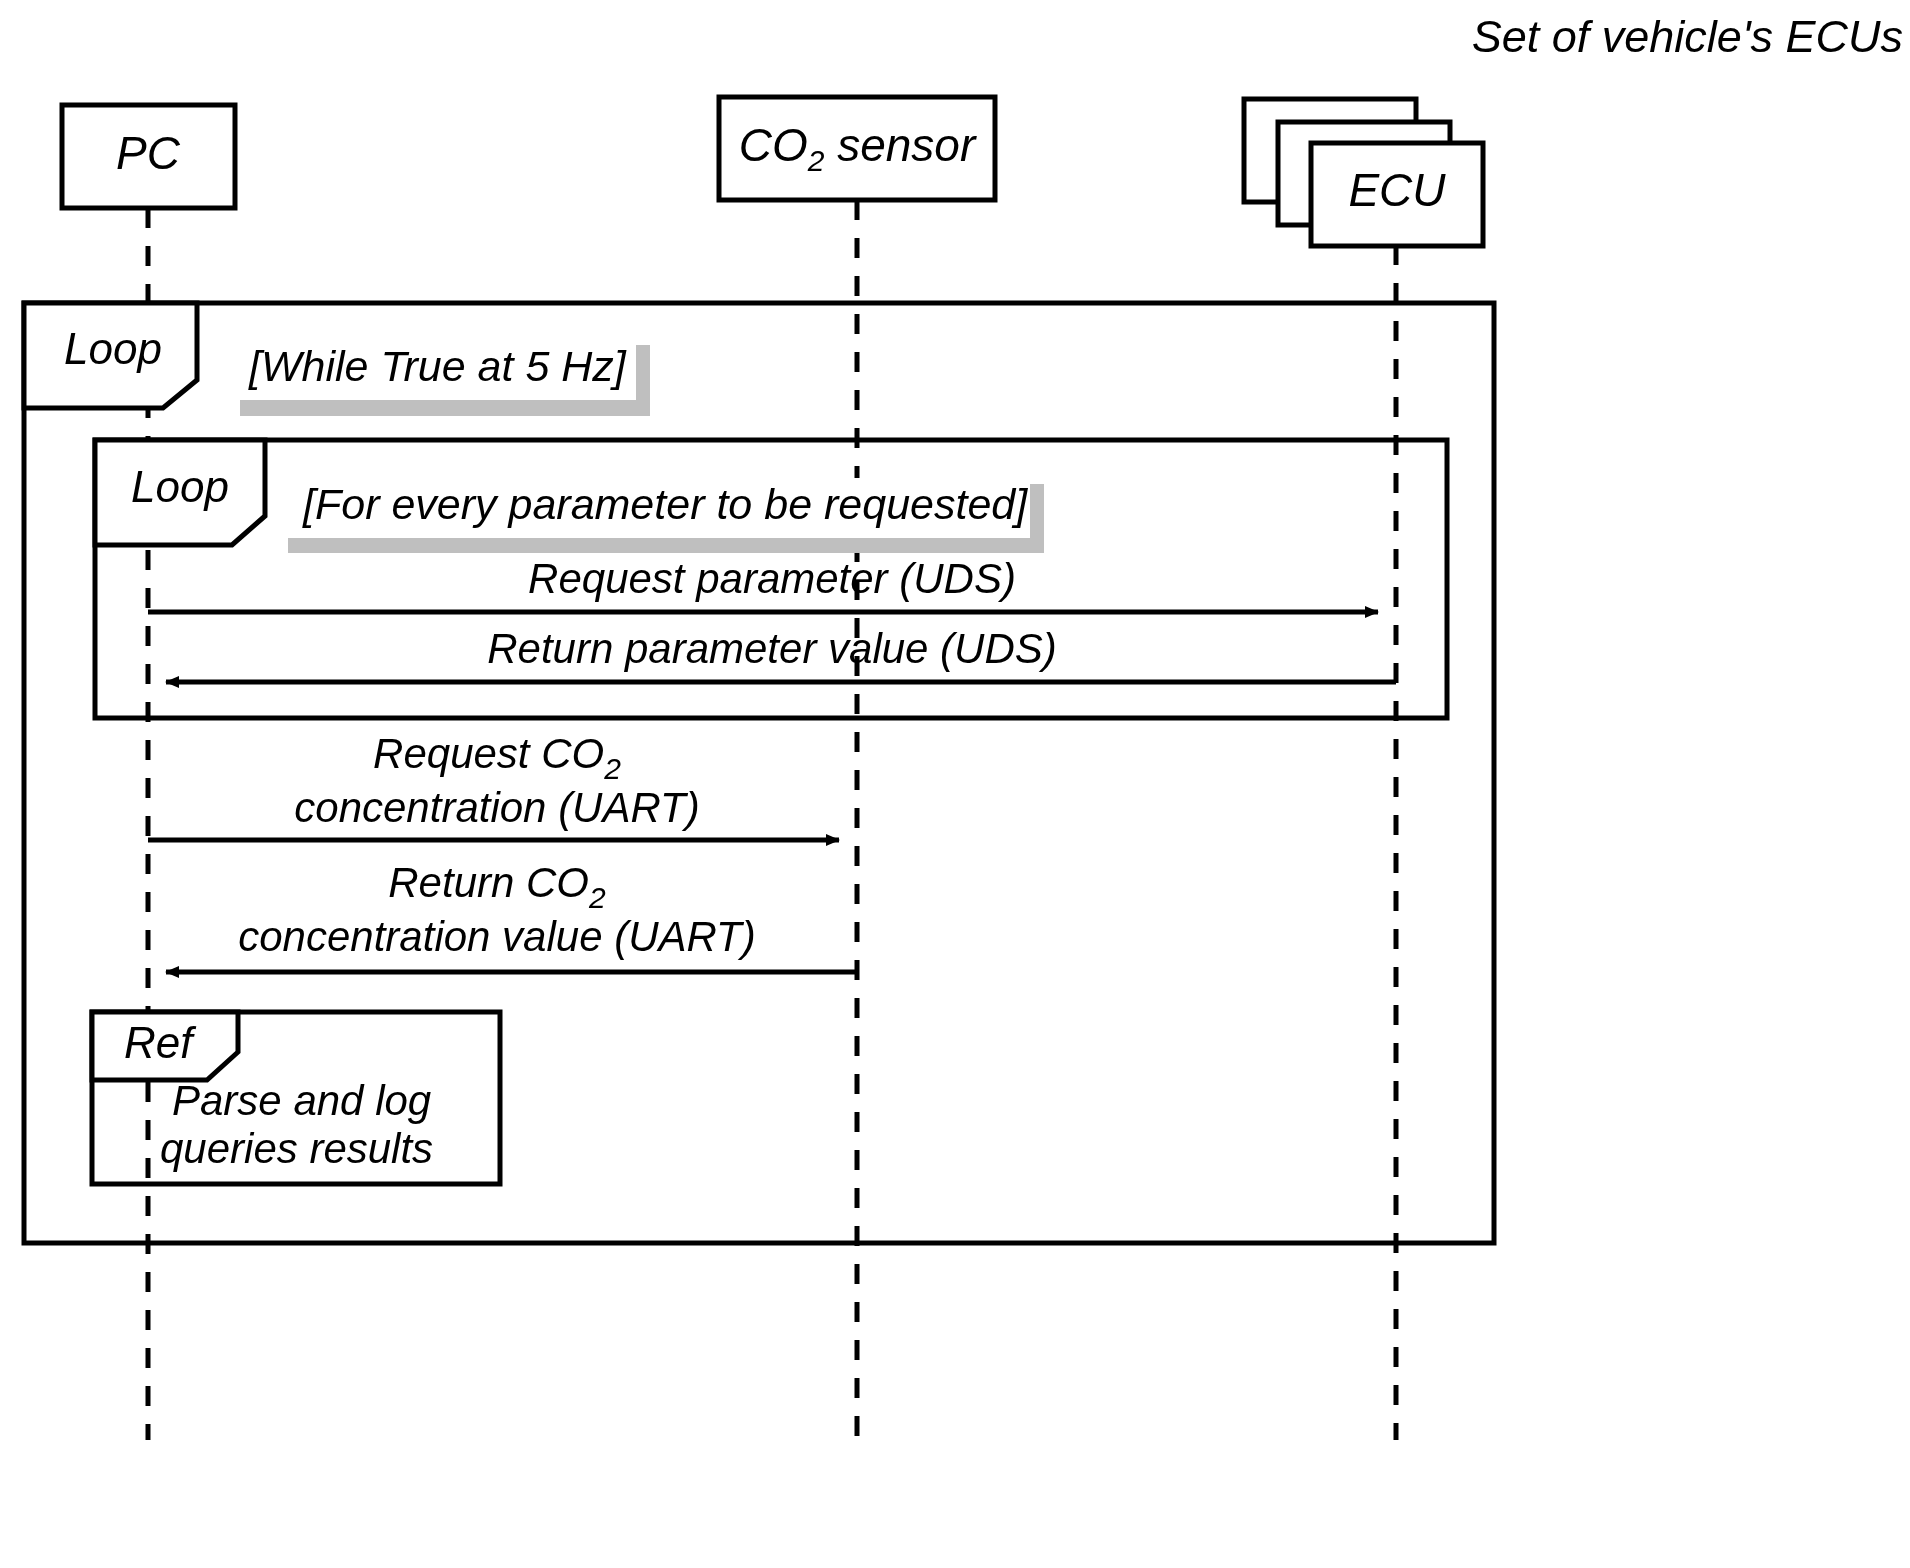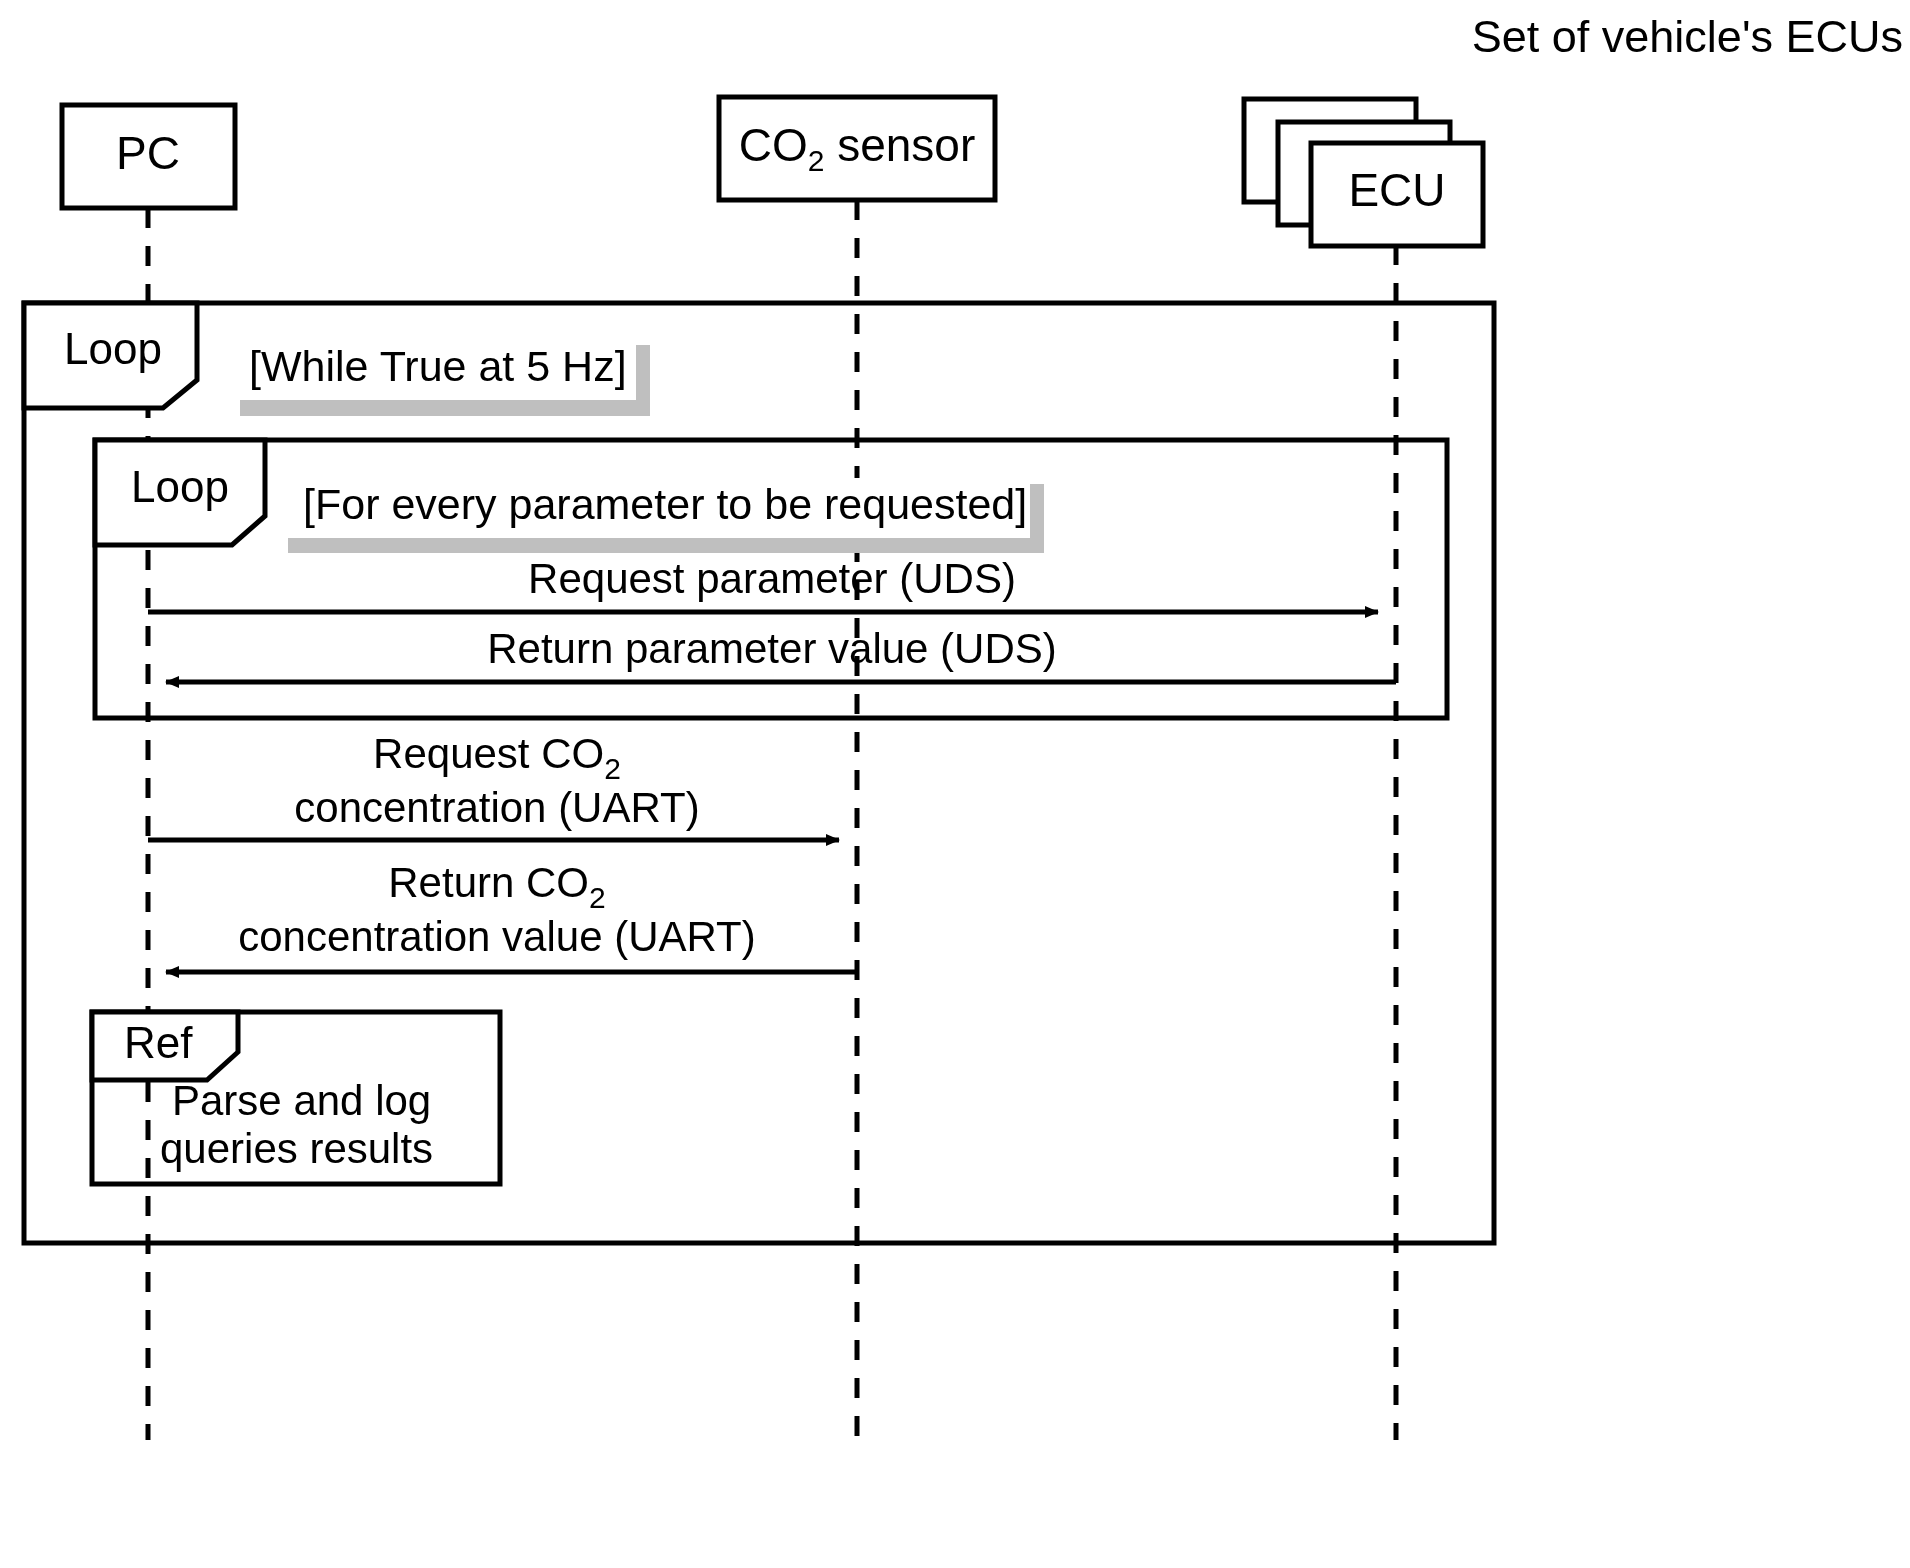"Set of vehicle's ECUs" #diagram-root { font-style: none -> italic }
